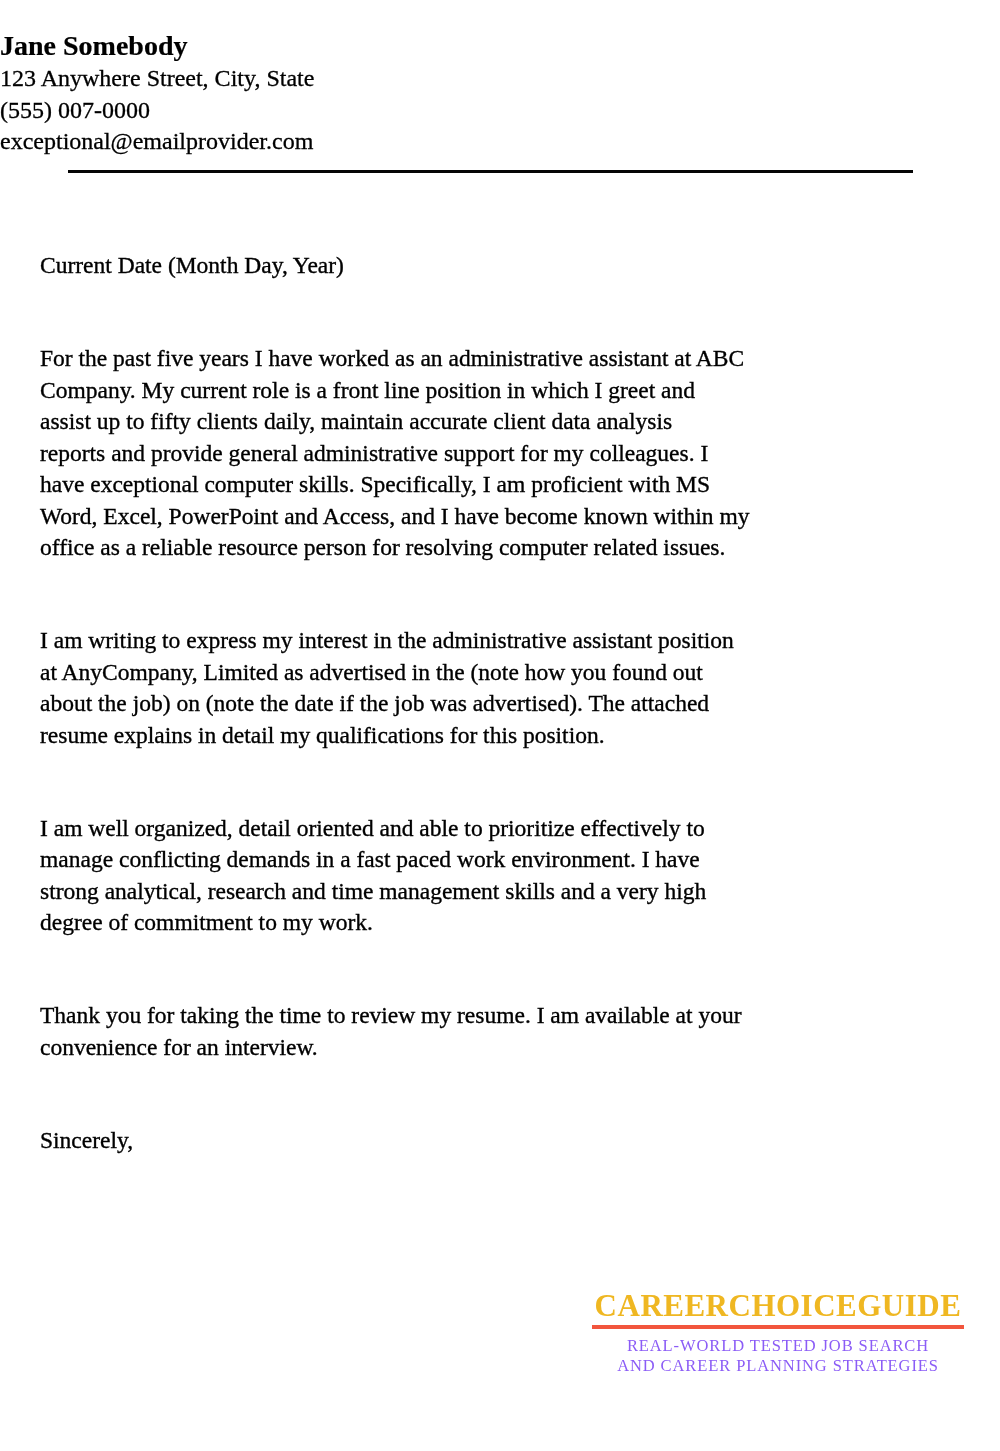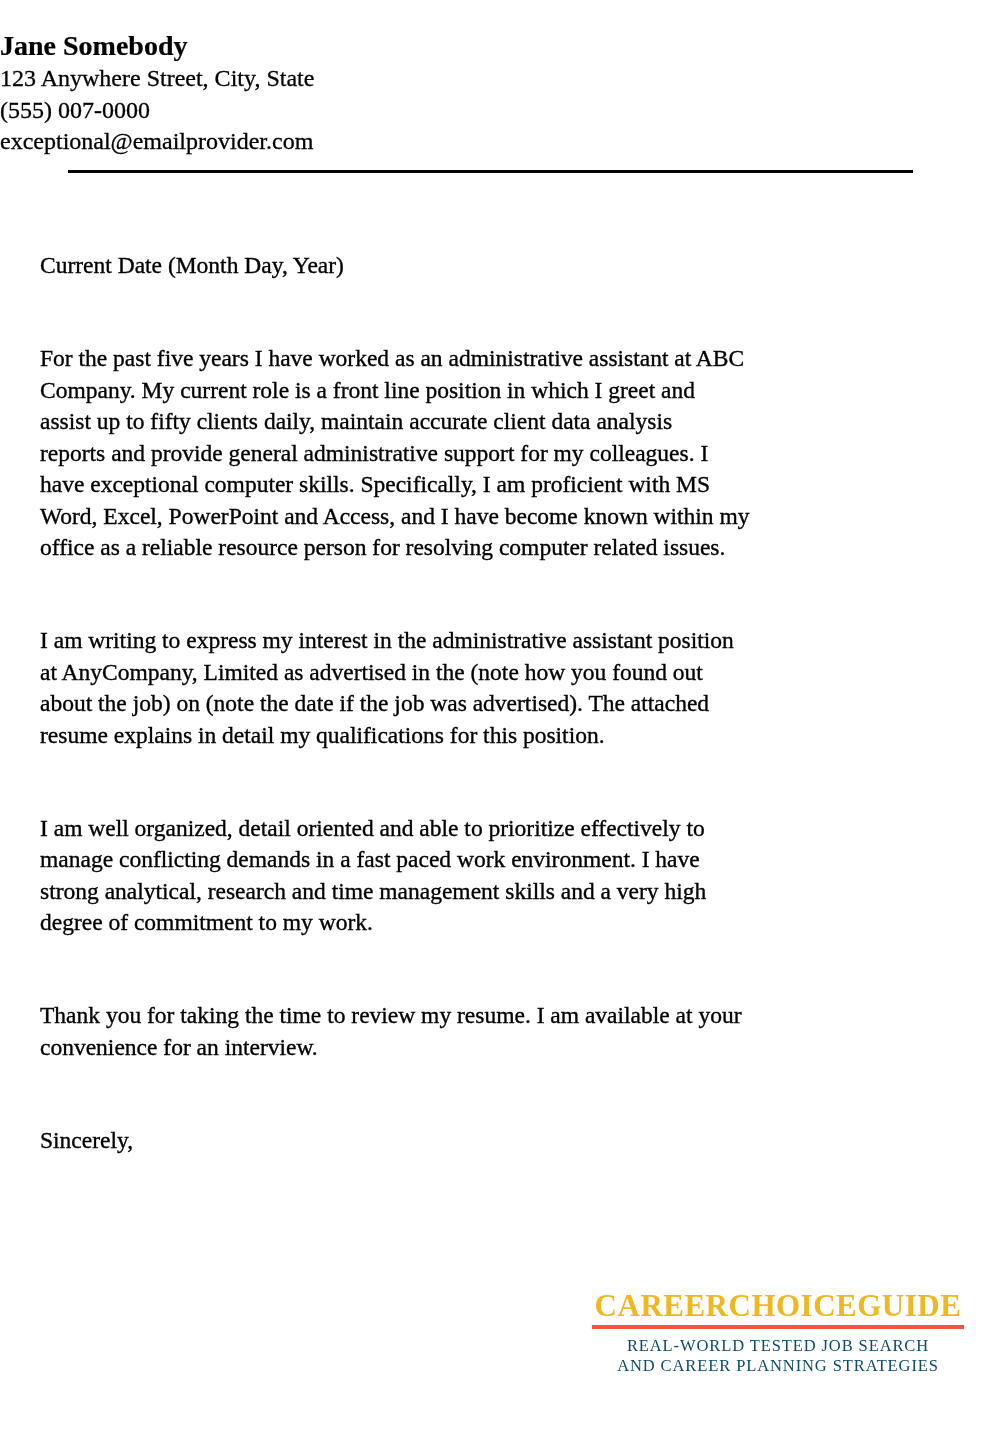"REAL-WORLD TESTED JOB SEARCH" div.footer-logo-tagline { color: #0c4a6e -> #8b5cf6 }
